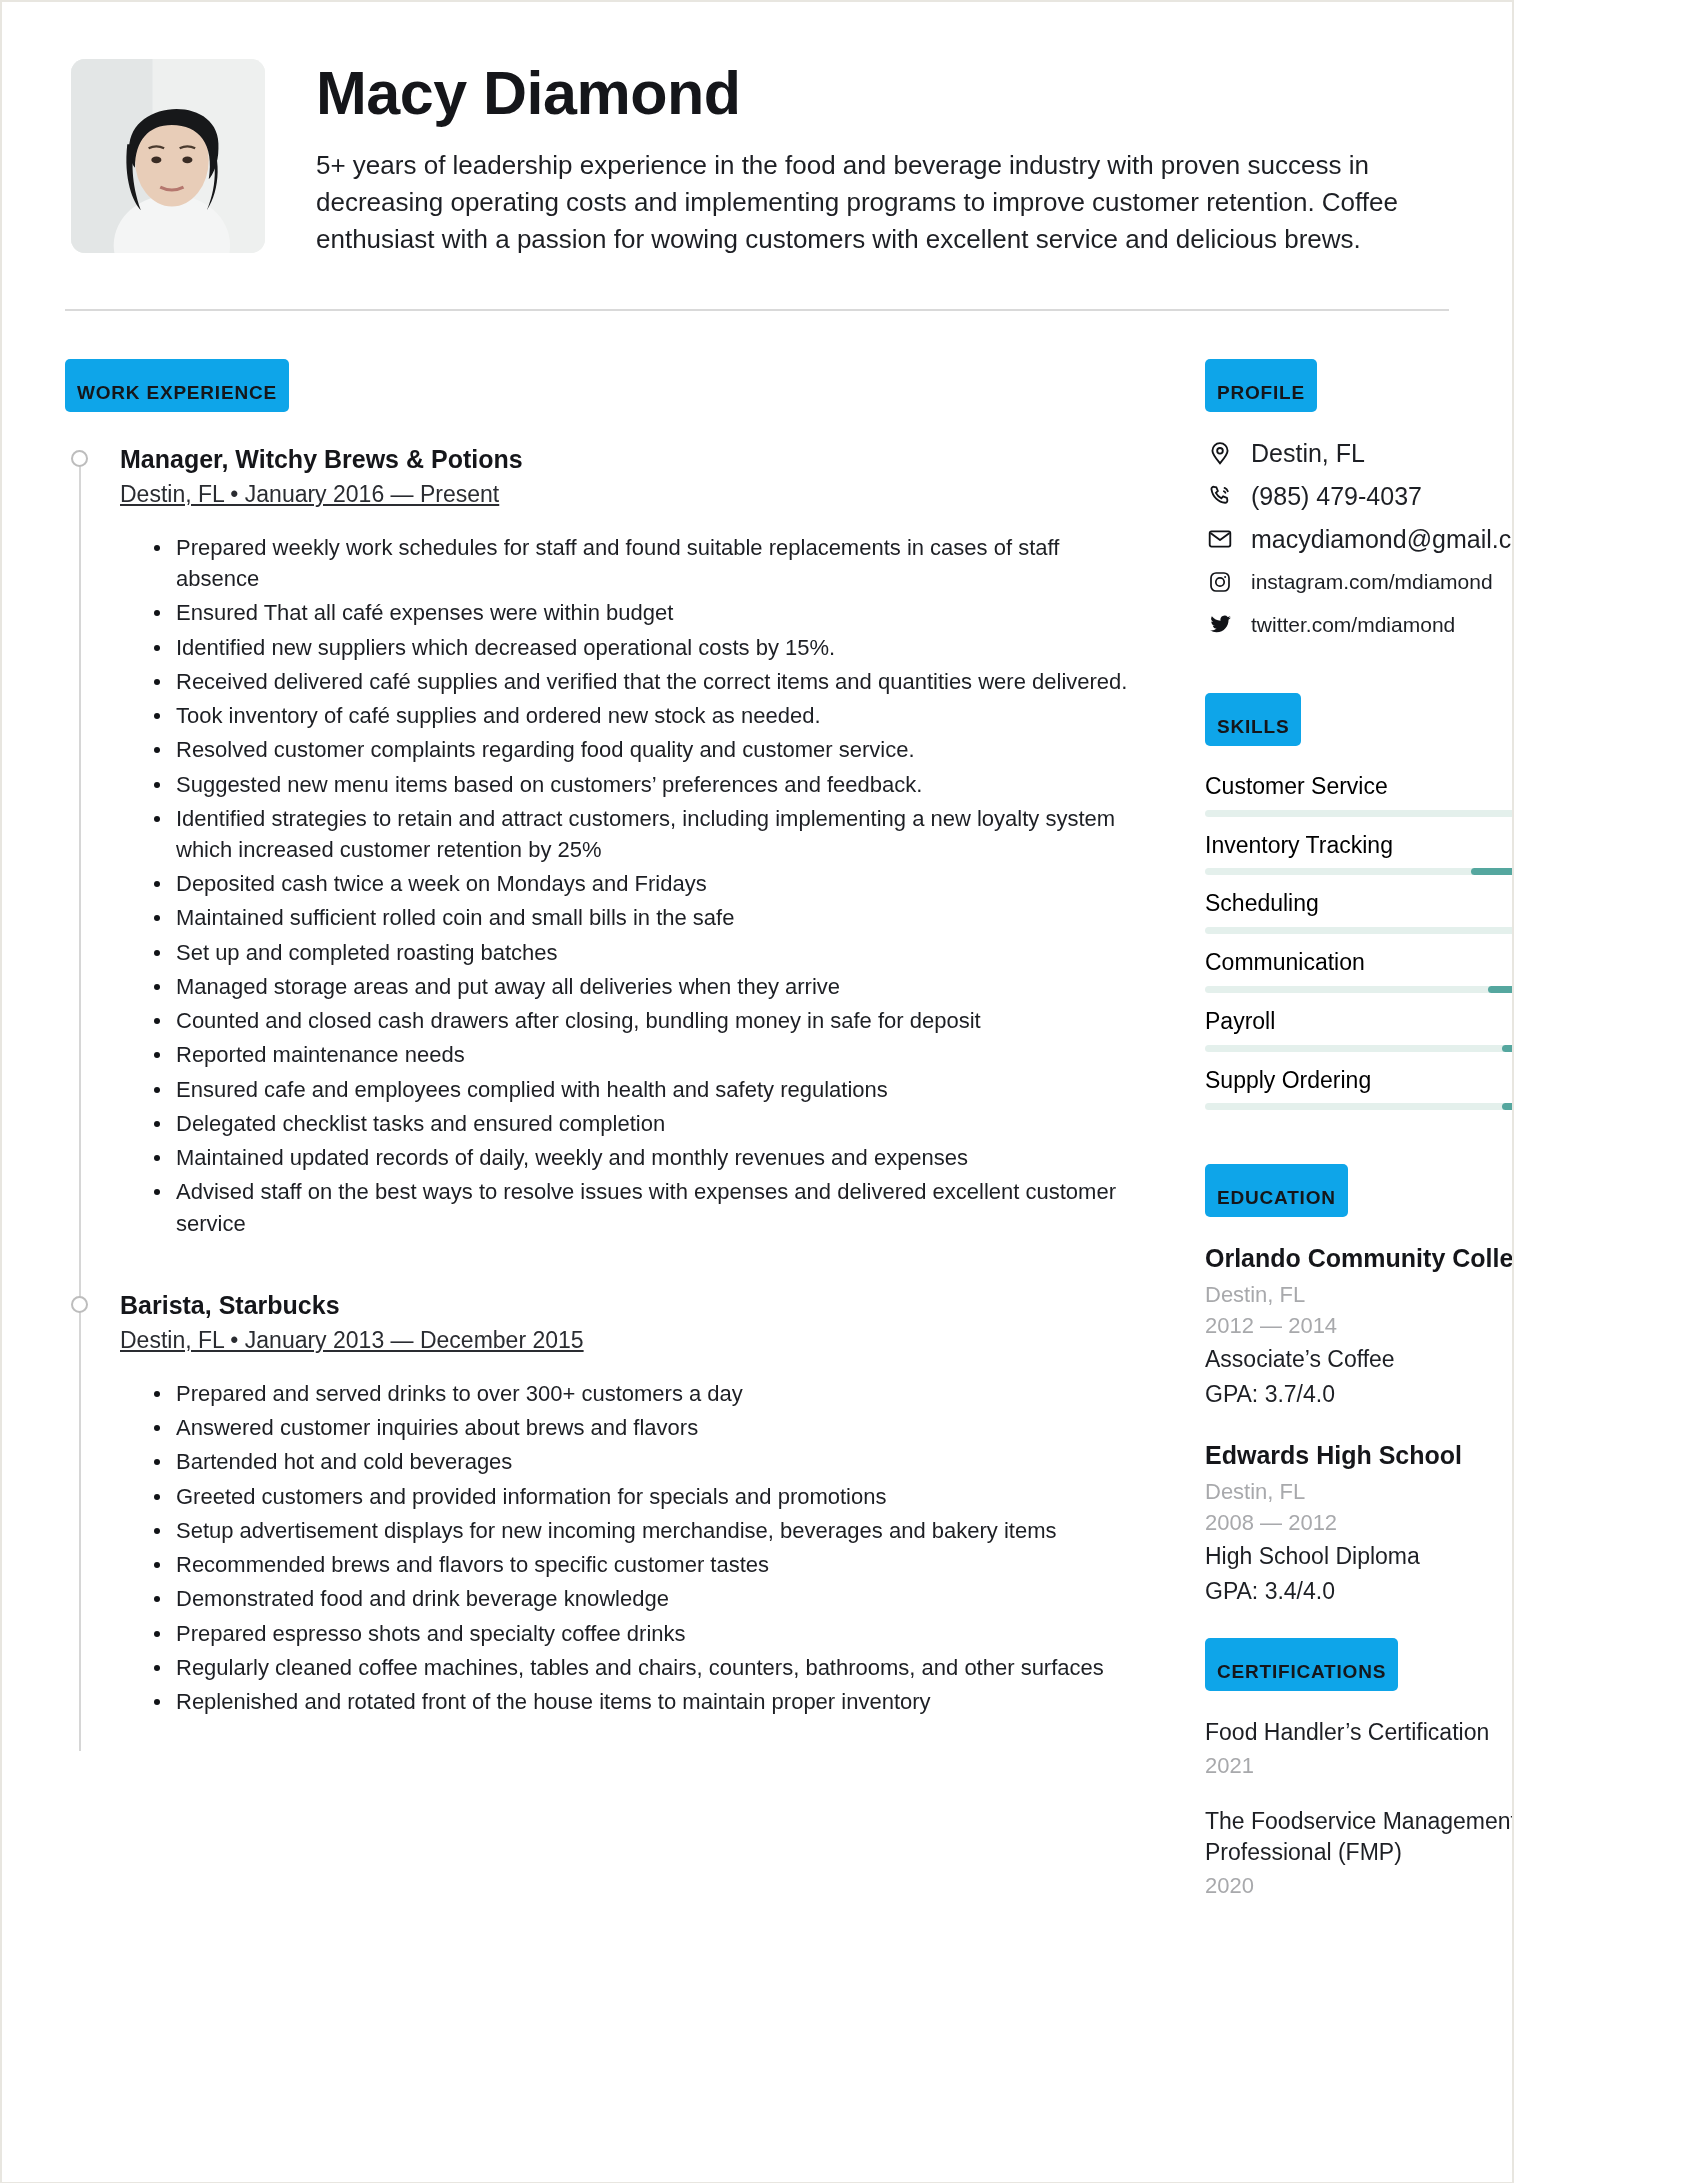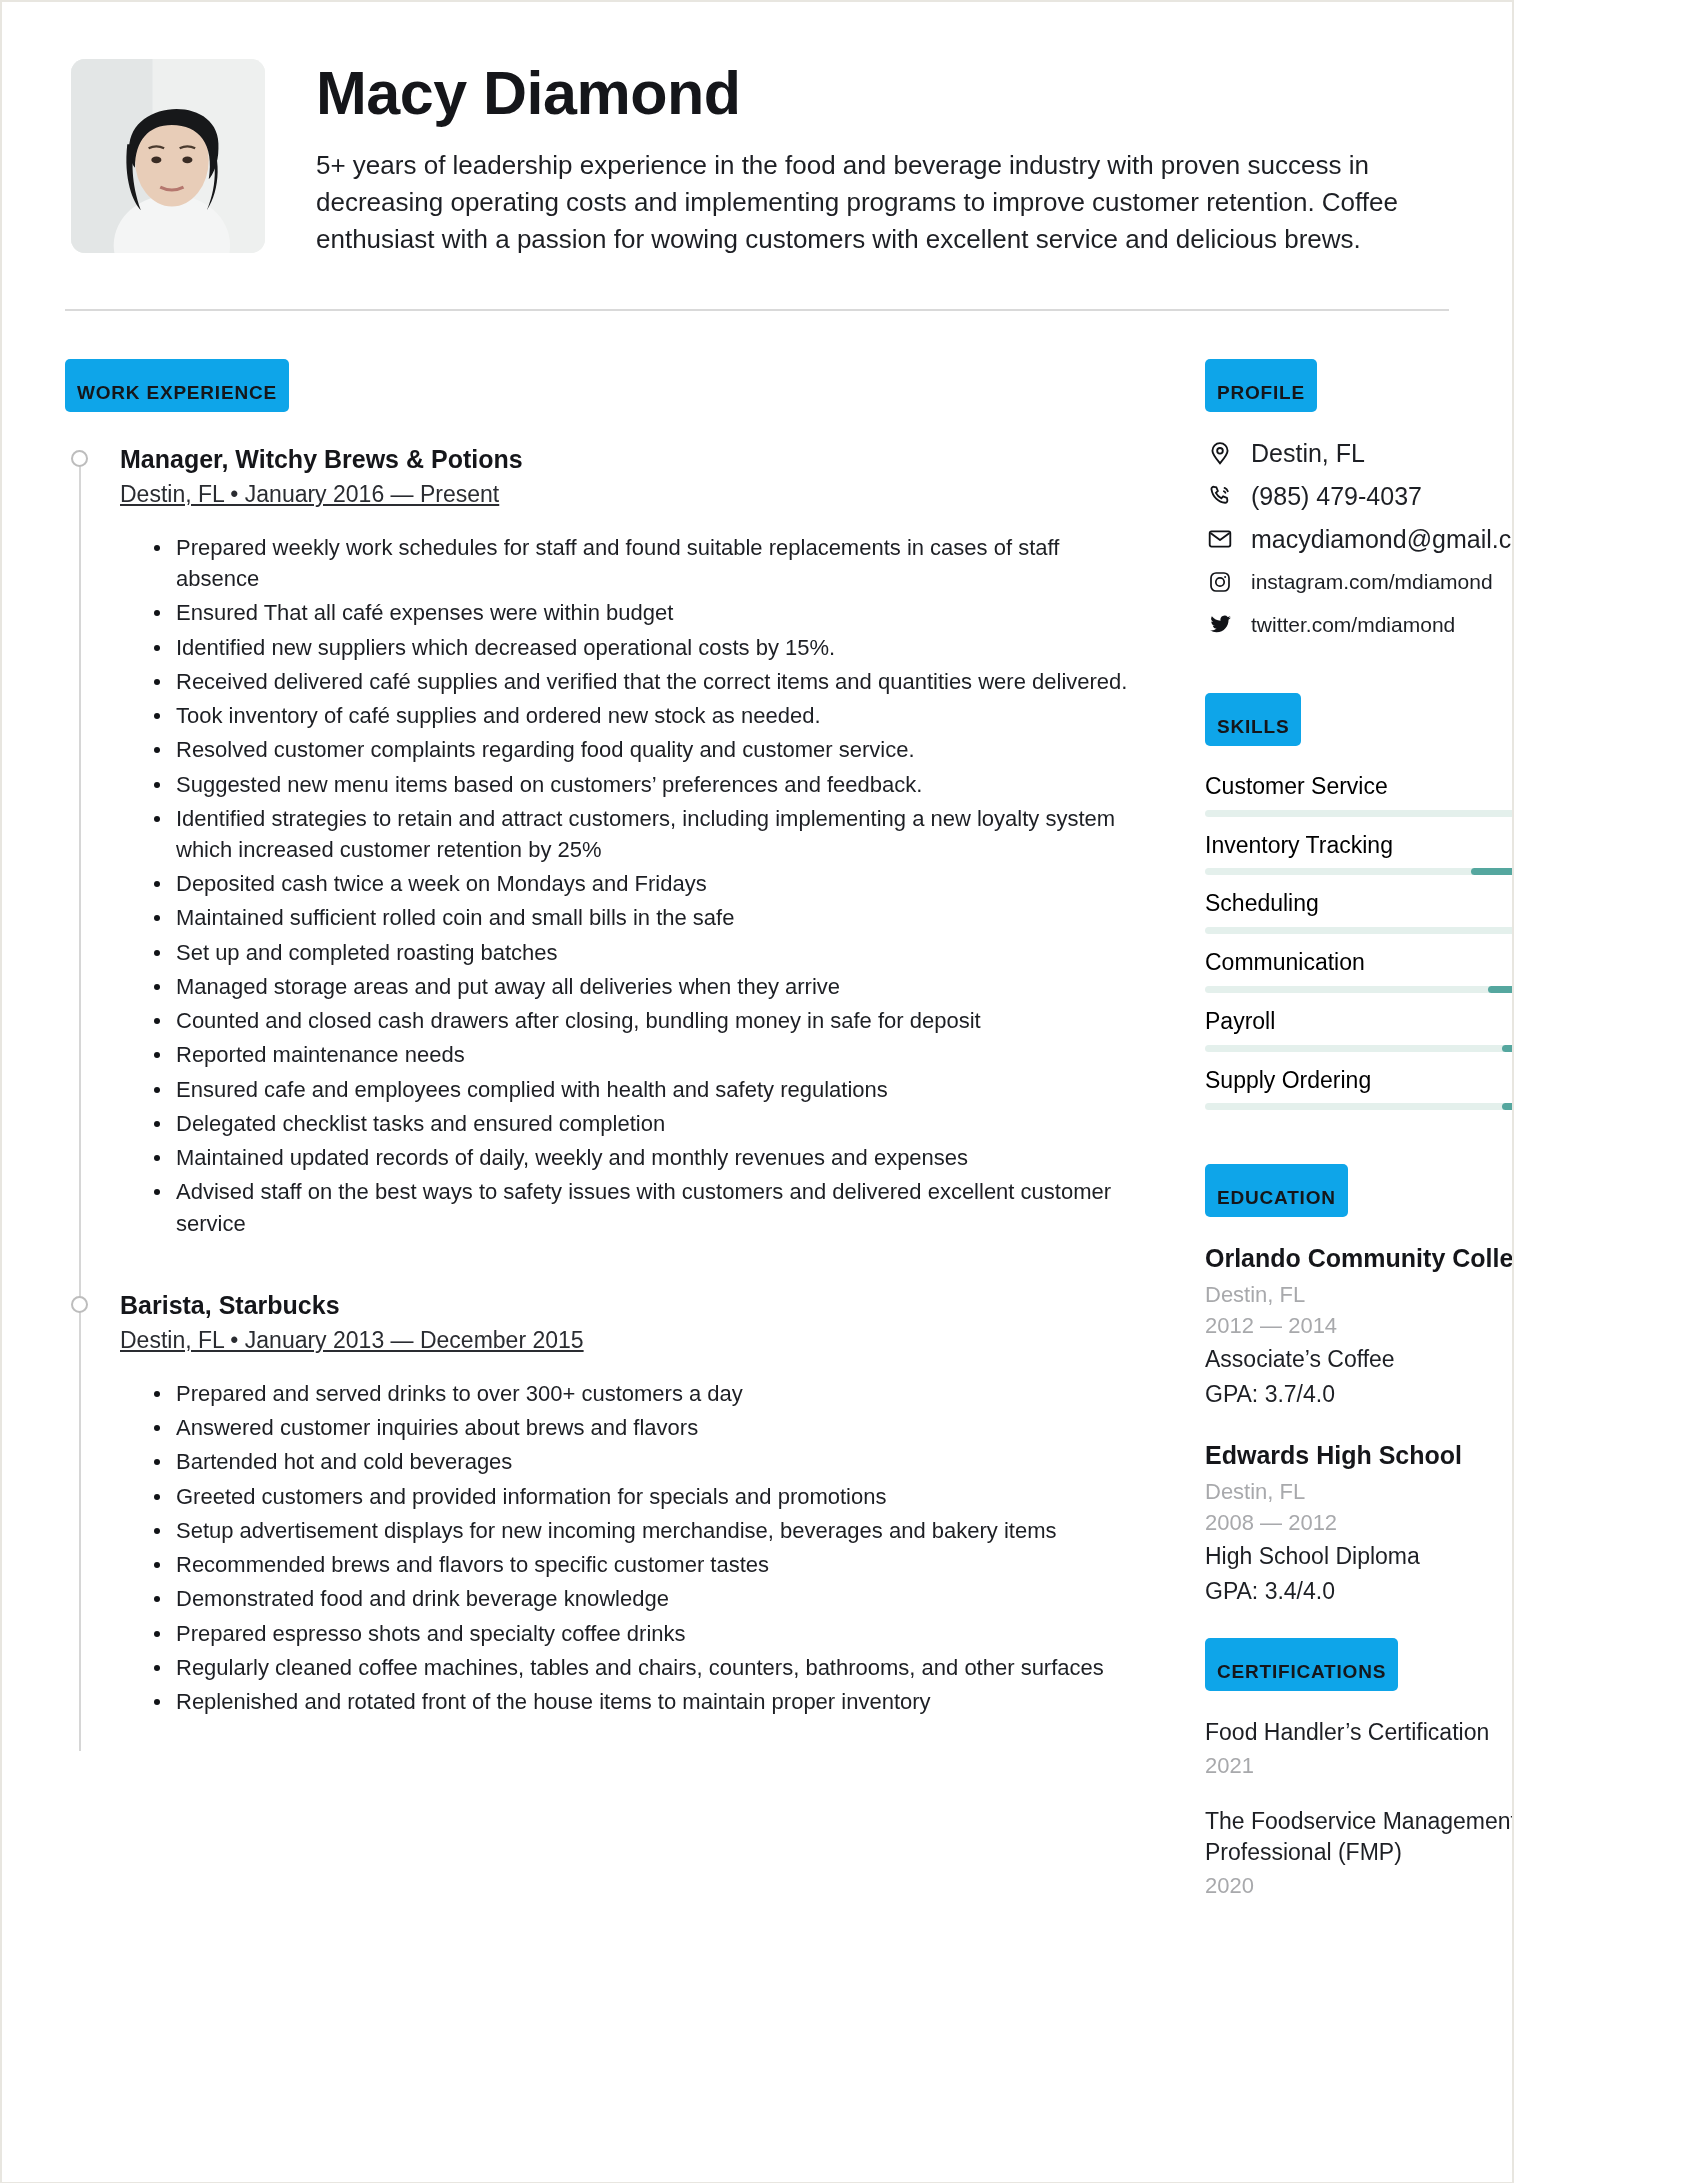"Advised staff on the best" li { text: safety issues with customers -> resolve issues with expenses }
